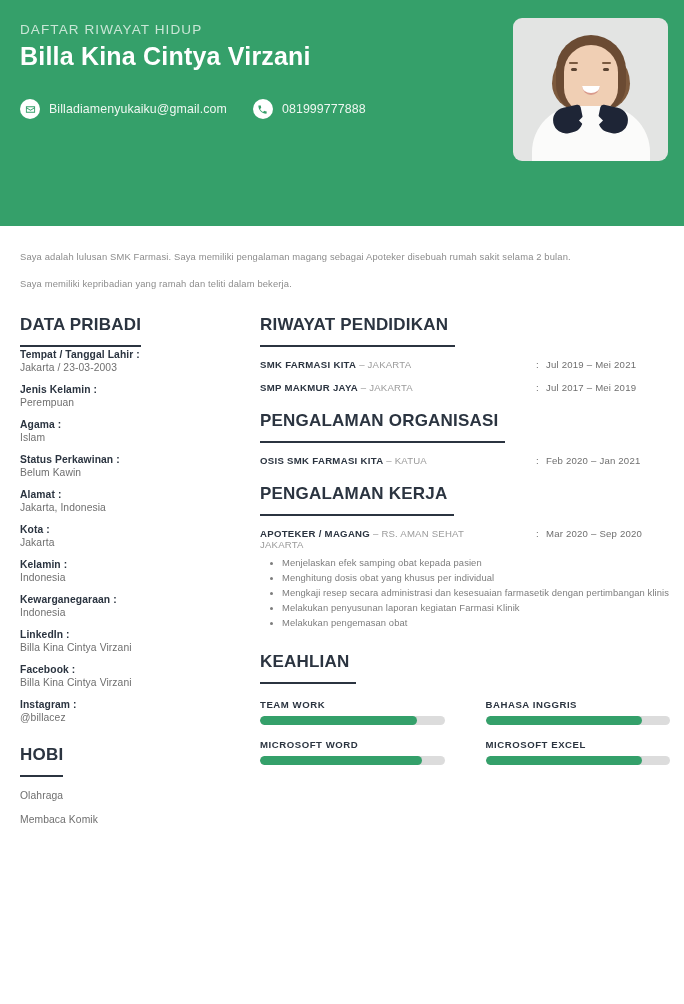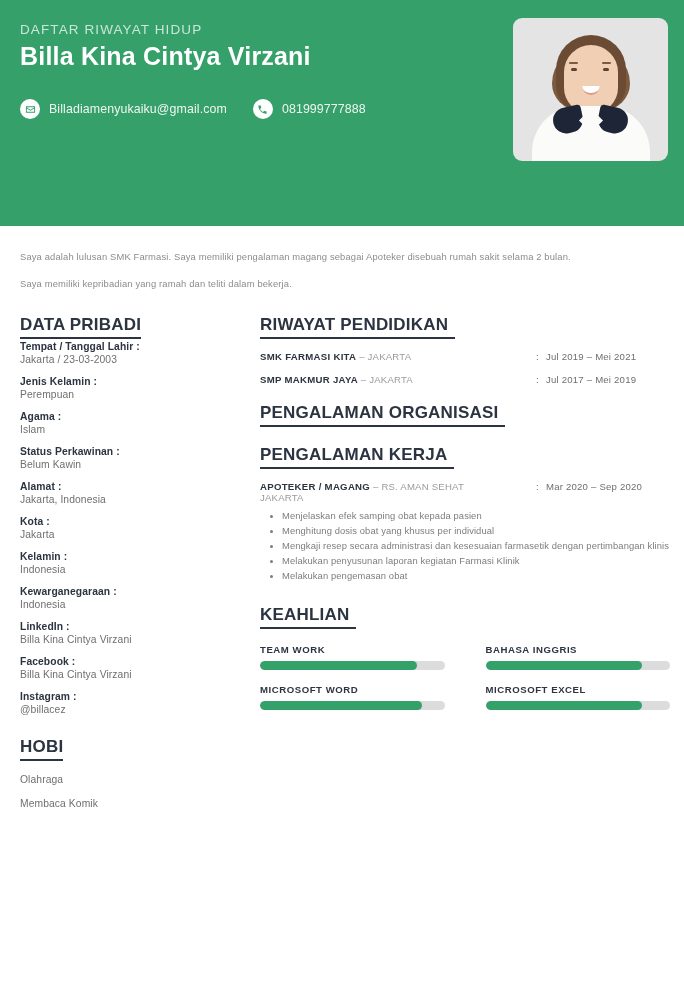"DATA PRIBADI" h2.sec { padding-bottom: 2px -> 10px }
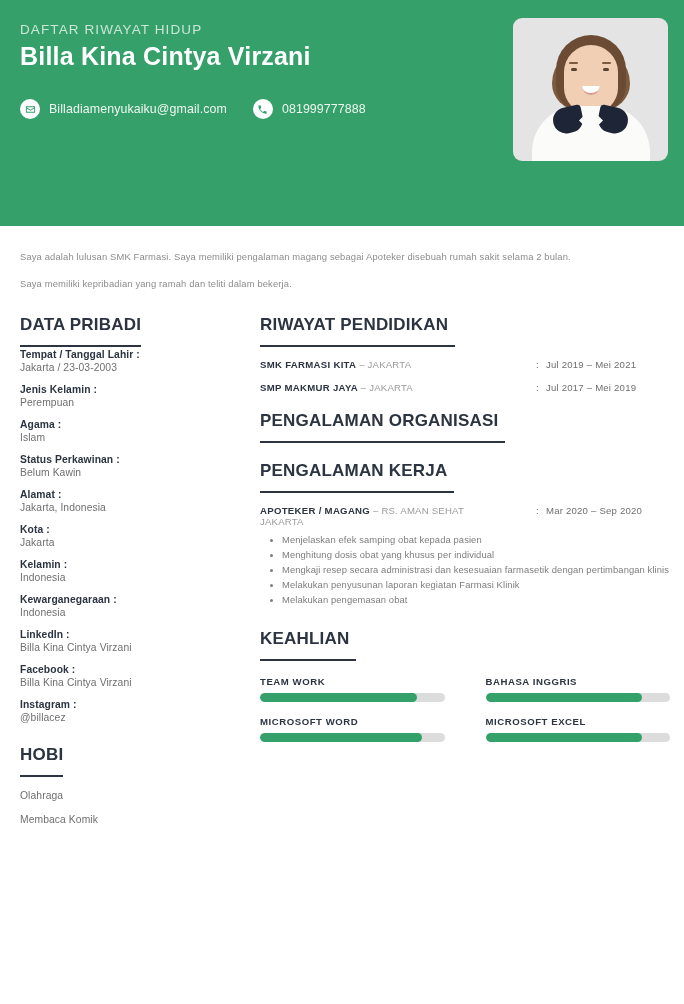"OSIS SMK FARMASI KITA –" div.entry { html: none -> <div> <div> <div> <span>OSIS SMK FARMASI KITA</span><span> – KATUA</span> </div> </div> <div><span>:</span><span>Feb 2020 – Jan 2021</span></div> </div> }
